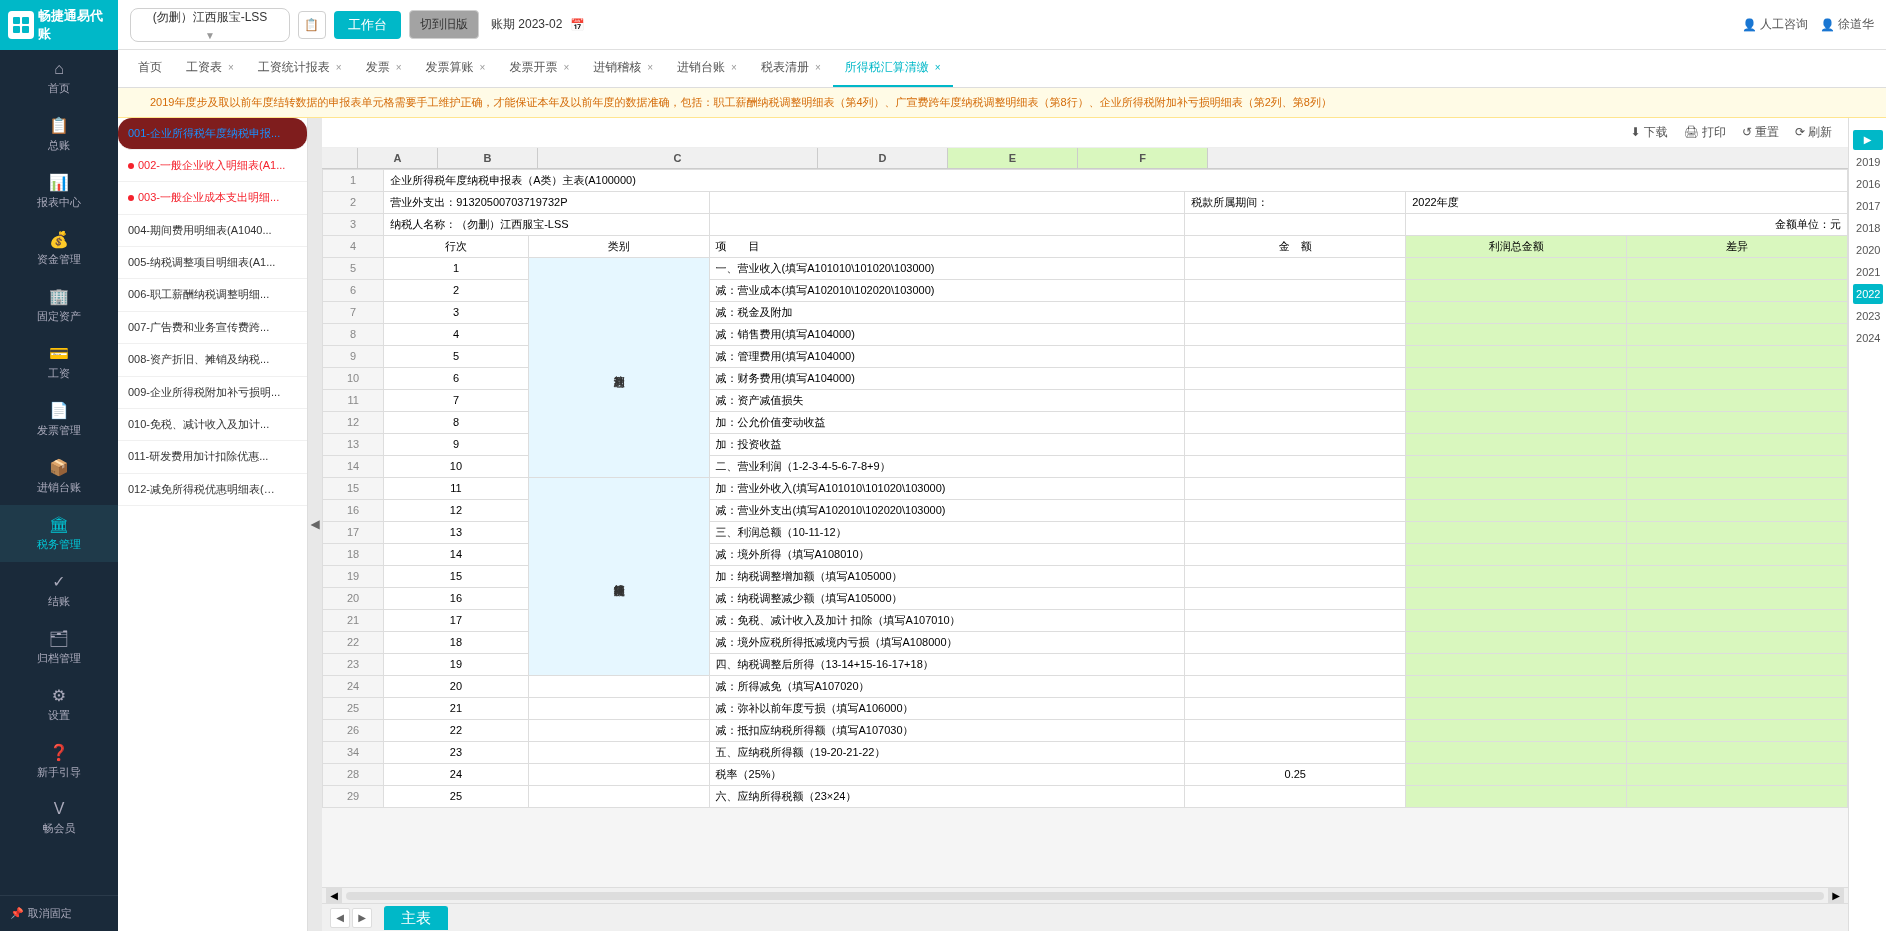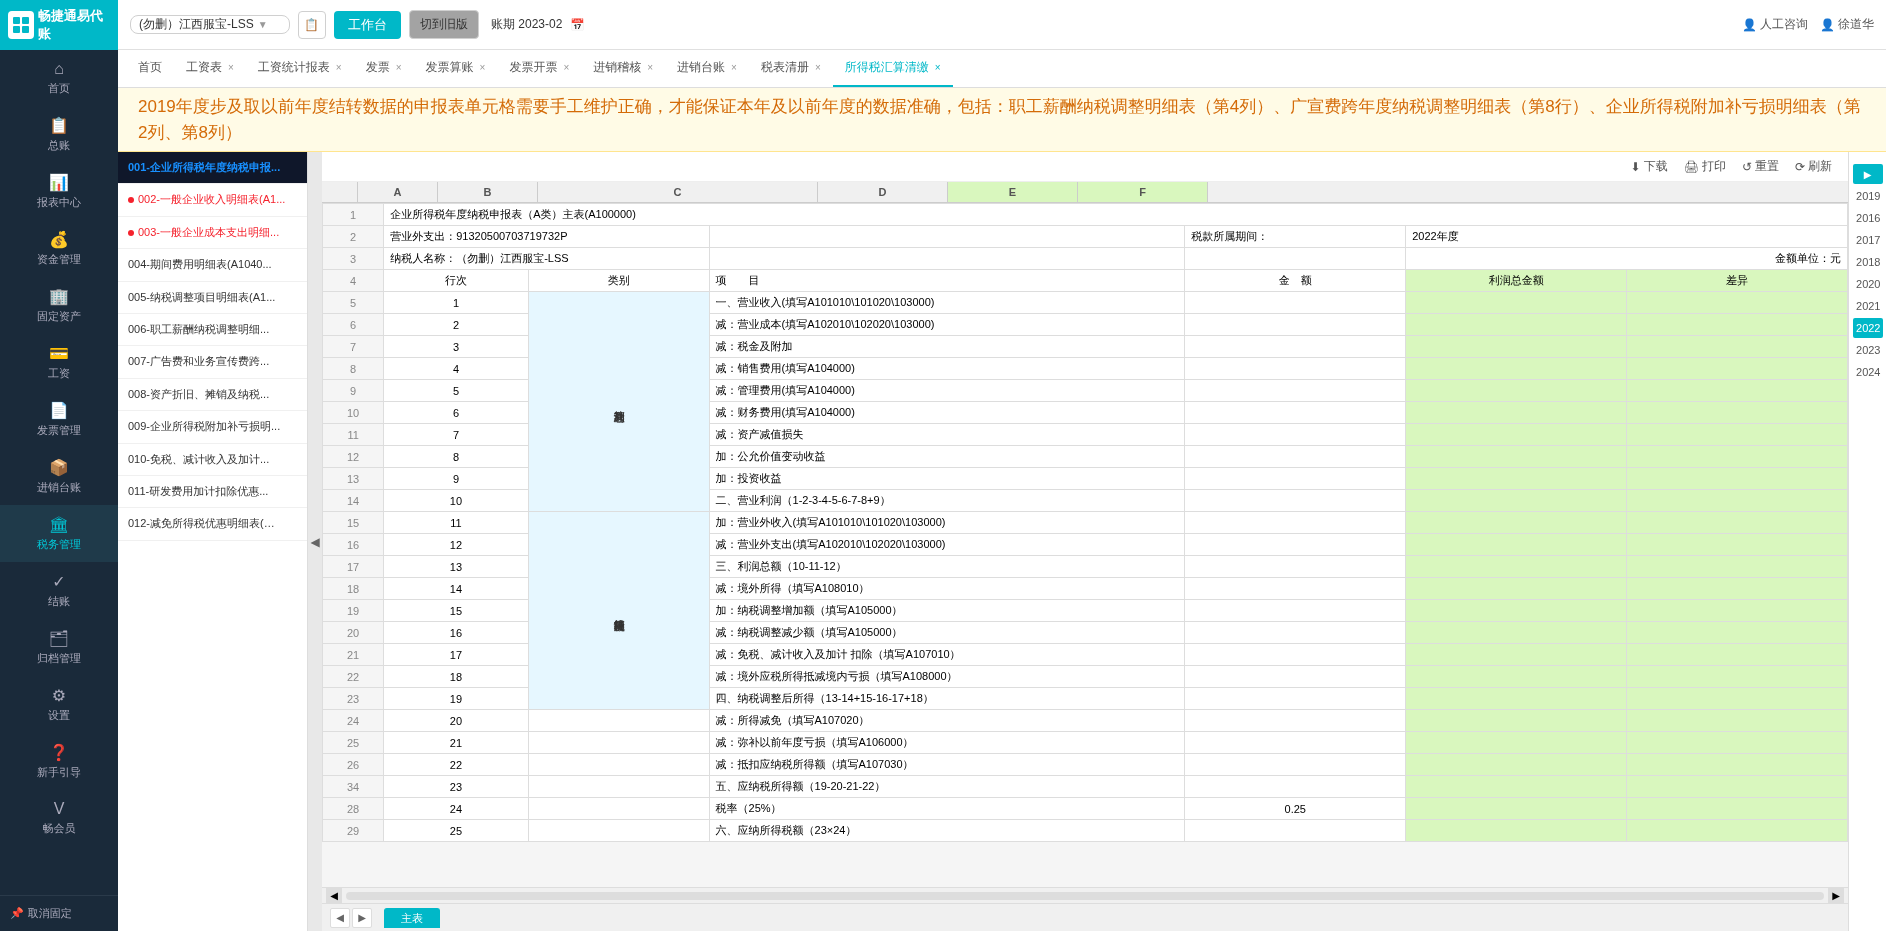"(勿删）江西服宝-LSS" .company-selector { flex-direction: none -> column }
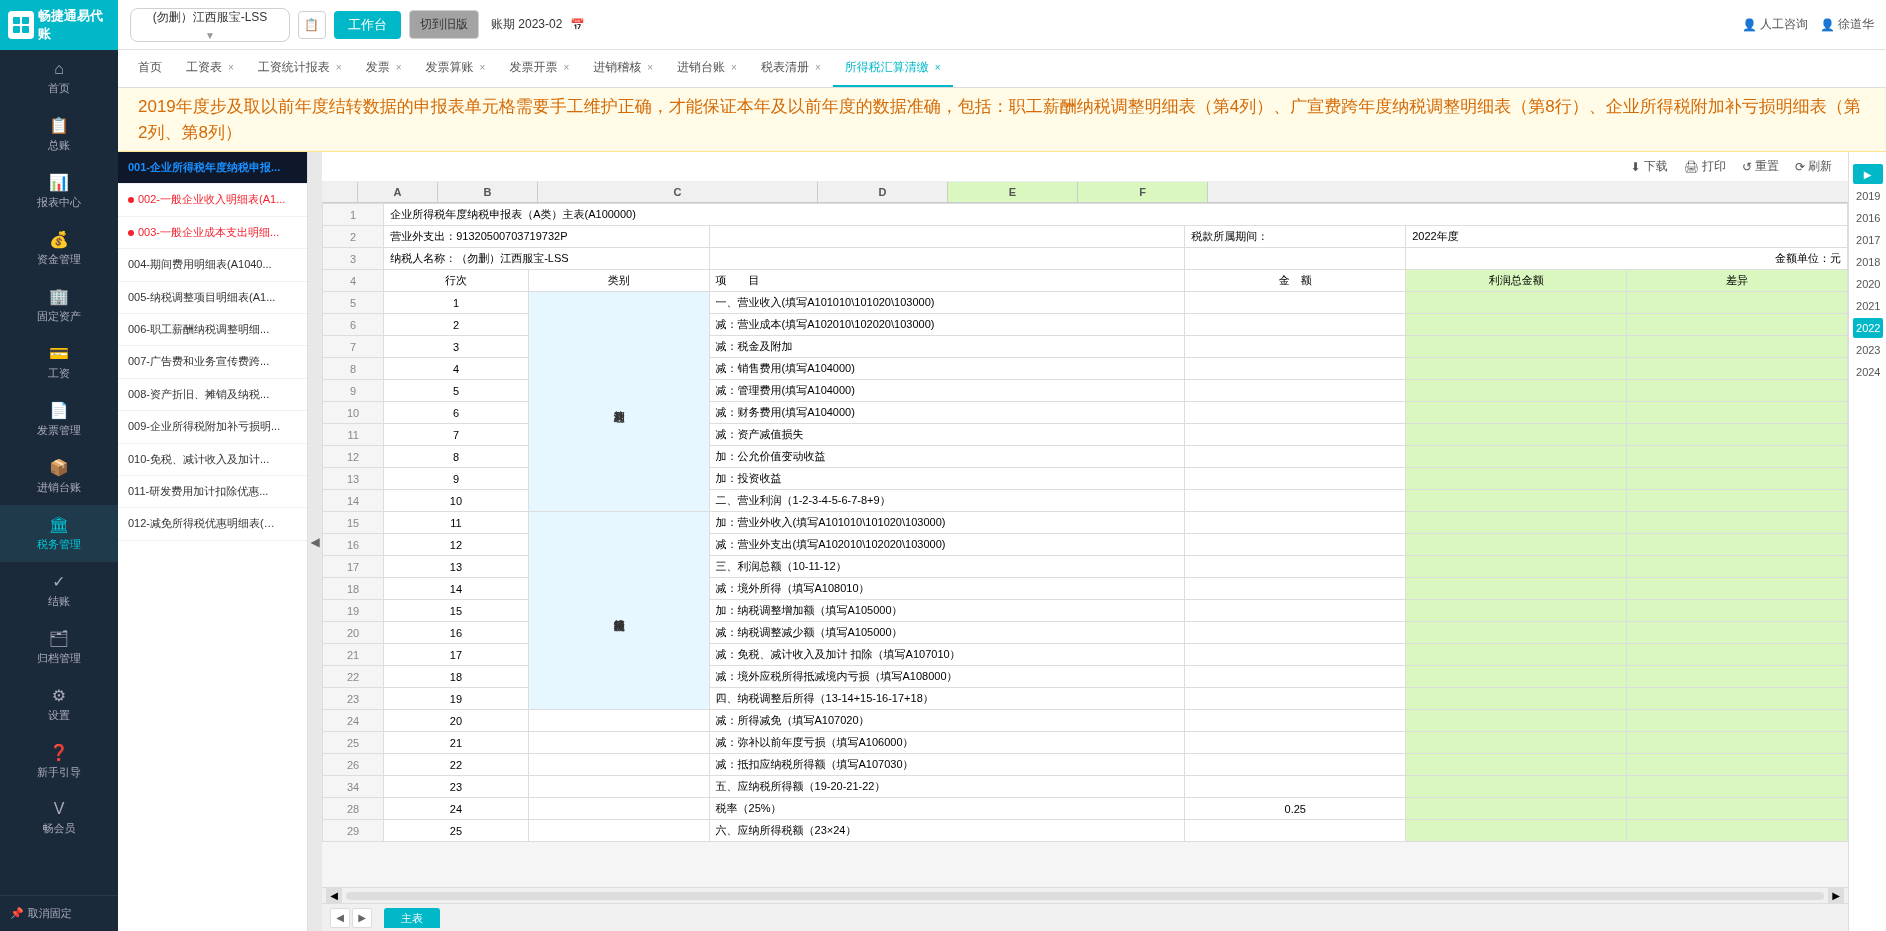"2019年度步及取以前年度结转数据的申报表单元格需要手工维护正确，才能保证本年及" .warning-bar { font-size: 17px -> 11px; padding: 6px 20px -> 6px 32px }
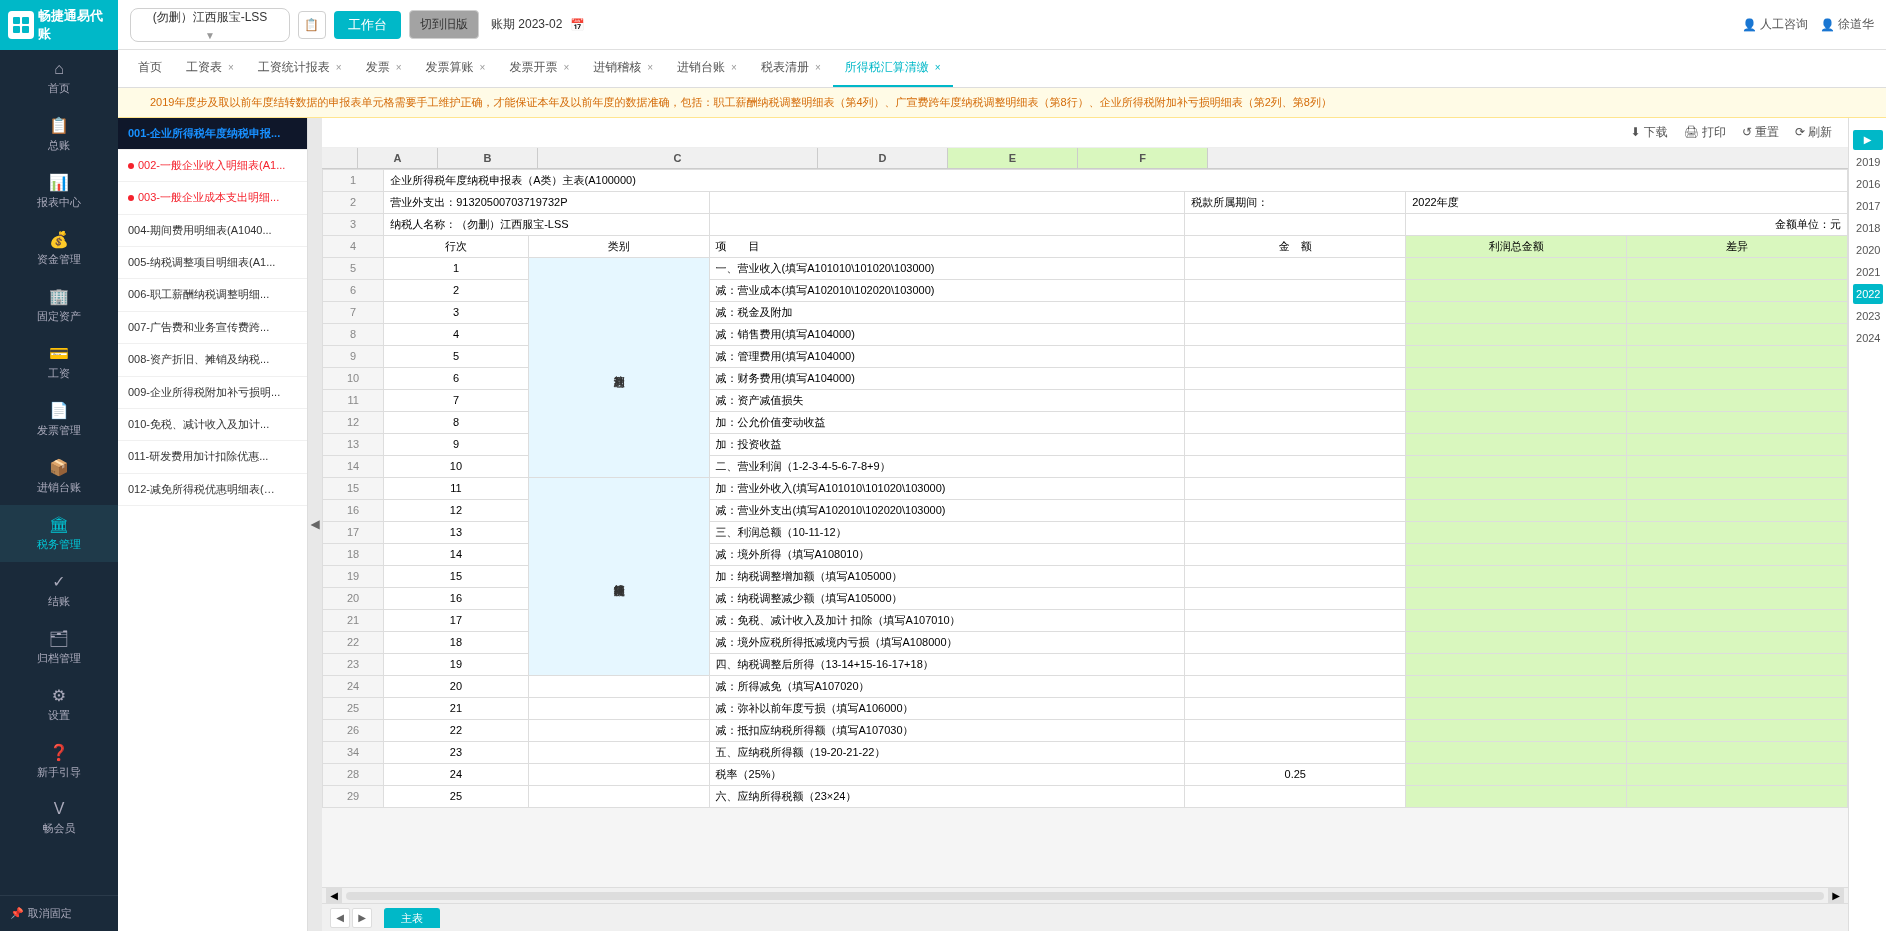"001-企业所得税年度纳税申报..." .form-list-item.active { background: #0f172a -> #7f1d1d; border-radius: none -> 14px; font-weight: 700 -> 400 }
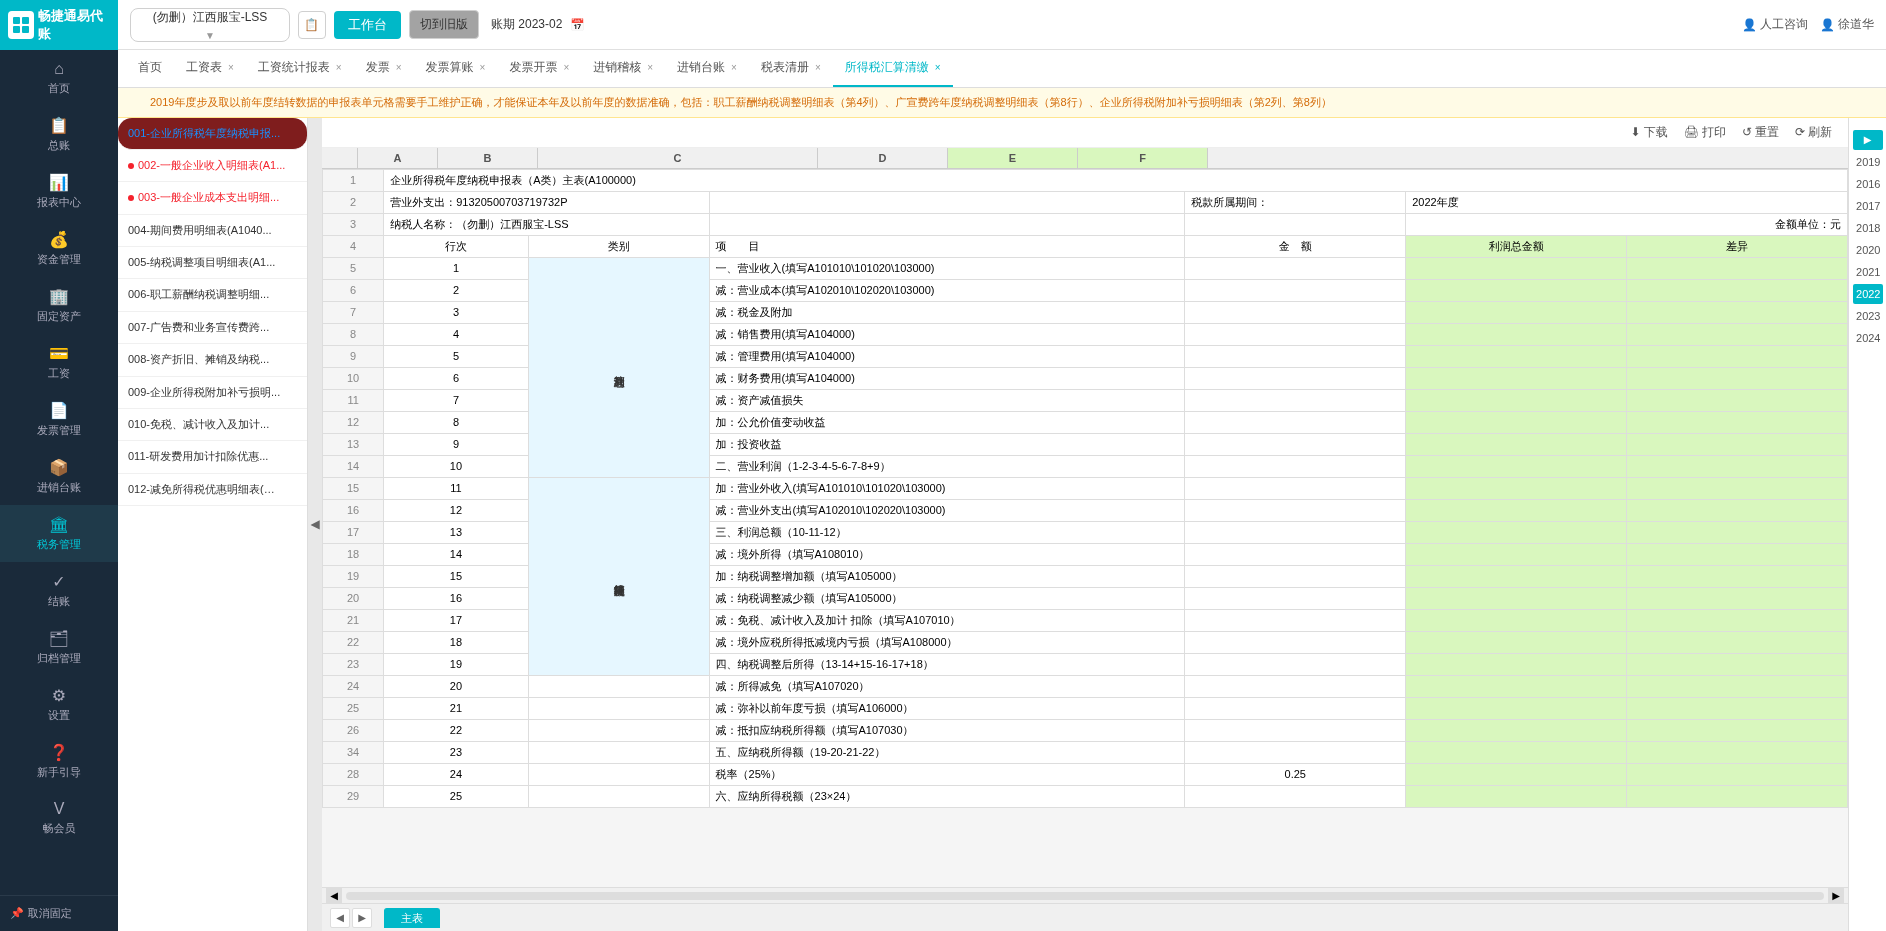"主表" .sheet-tab { font-size: 11px -> 15px }
